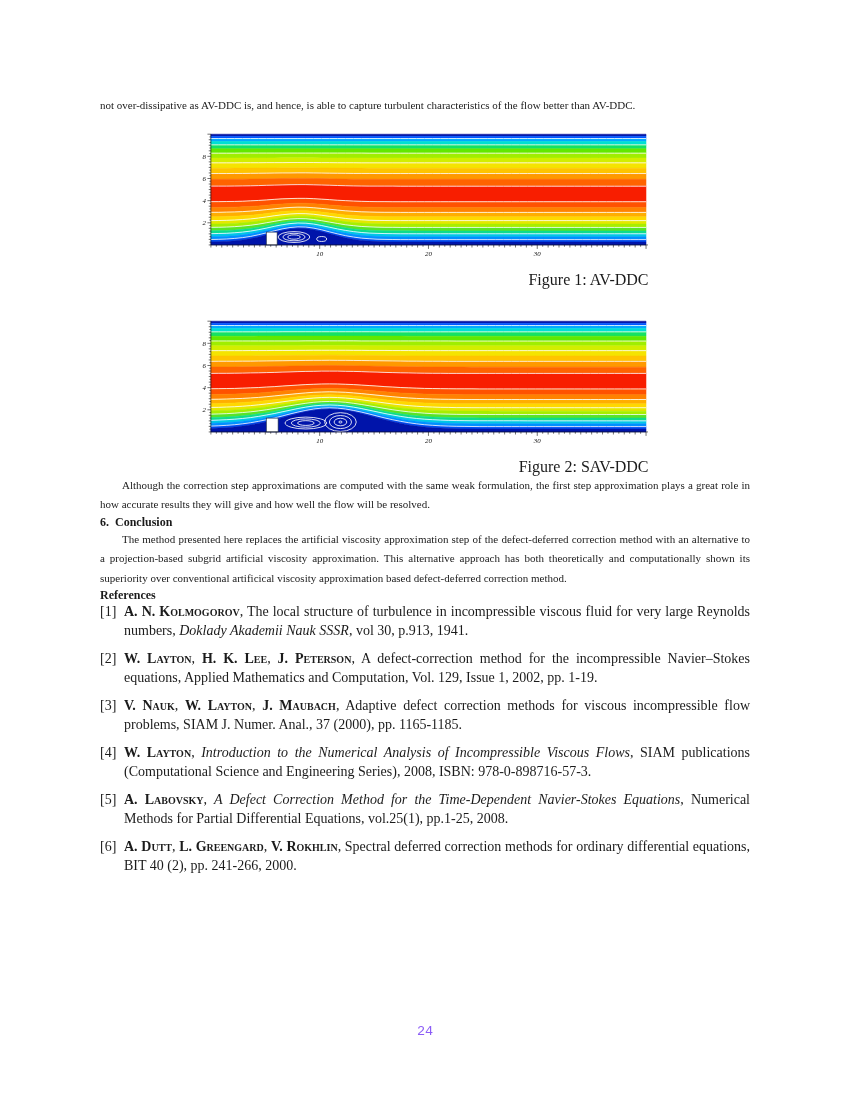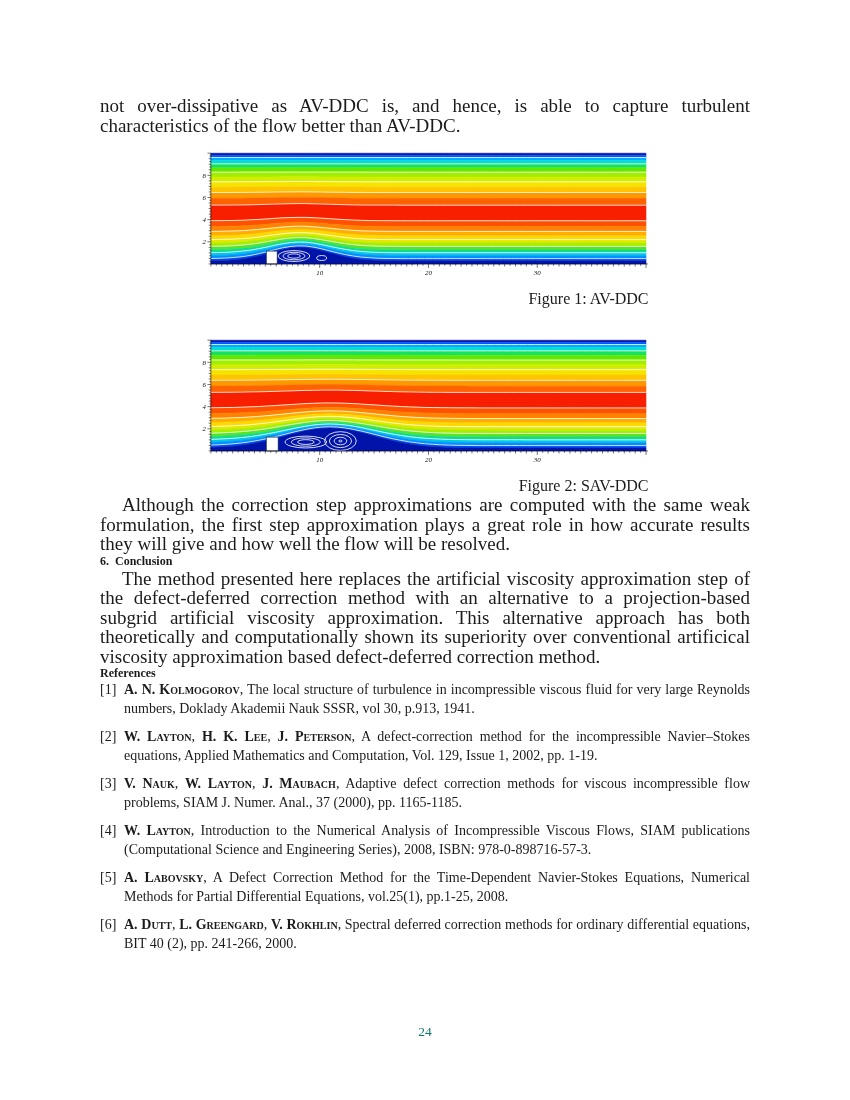"not over-dissipative as AV-DDC is," p.body { font-size: 19px -> 11px }
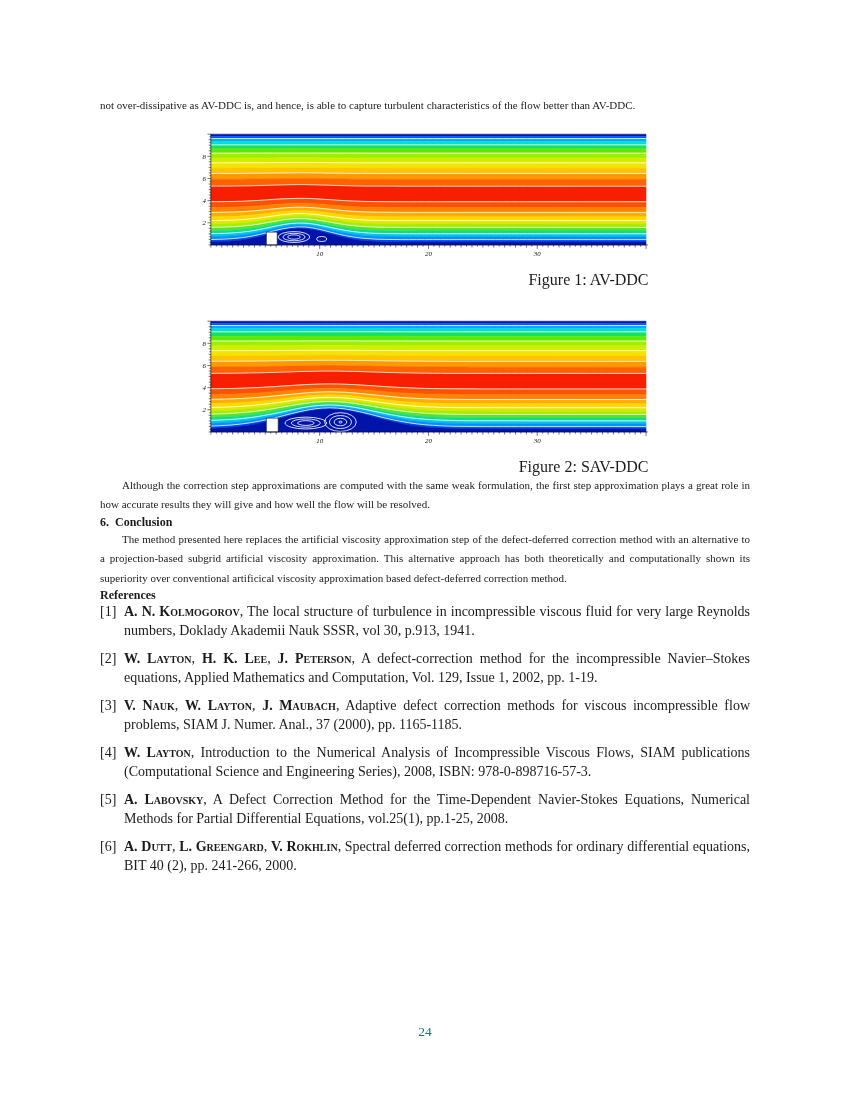"Doklady Akademii Nauk SSSR" .it { font-style: none -> italic }
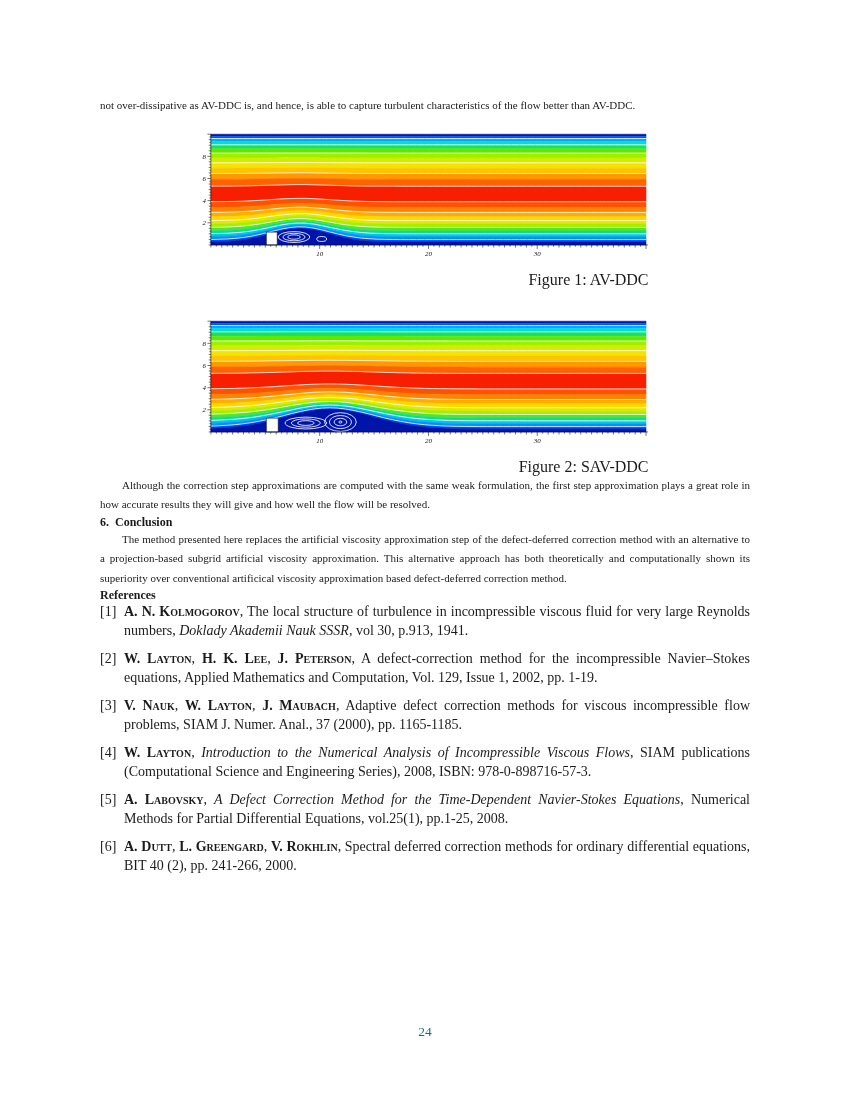"24" .page-number { color: #0f766e -> #8b5cf6; font-family: none -> Liberation Mono, monospace }
